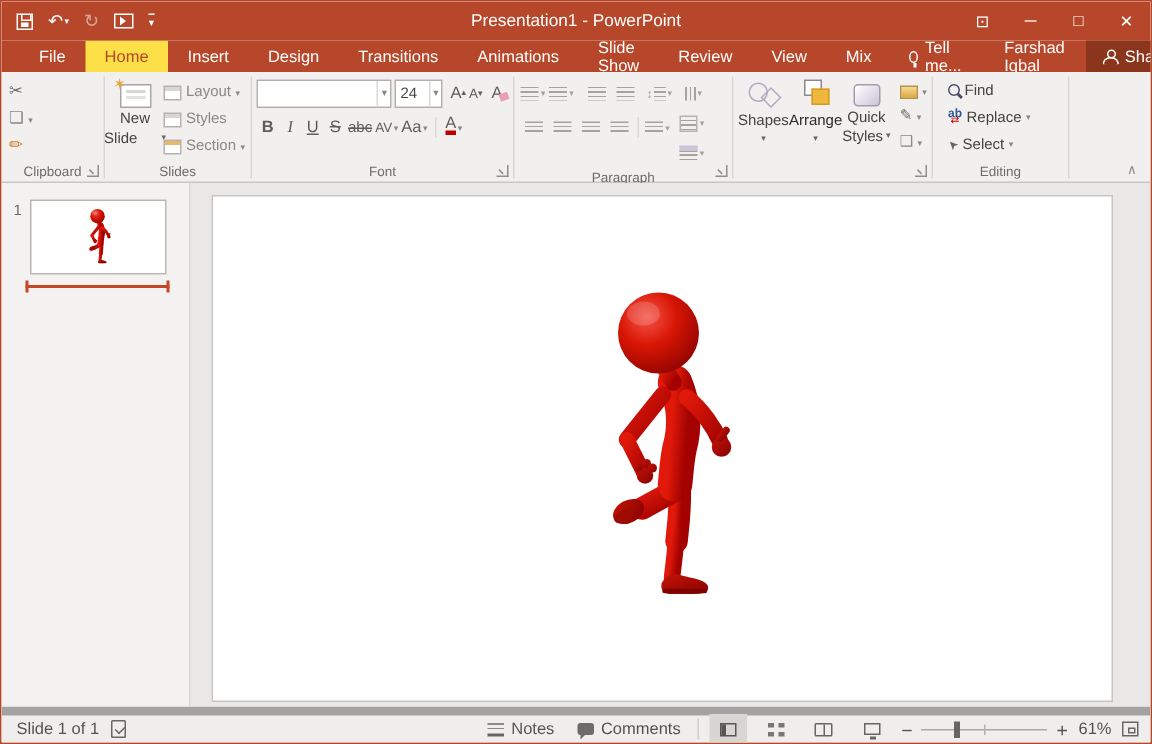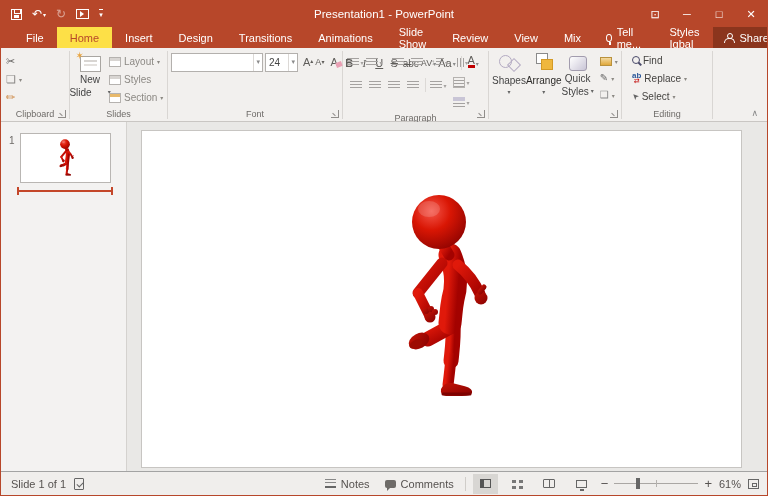"Styles Iqbal" span.username { text: Styles -> Farshad }
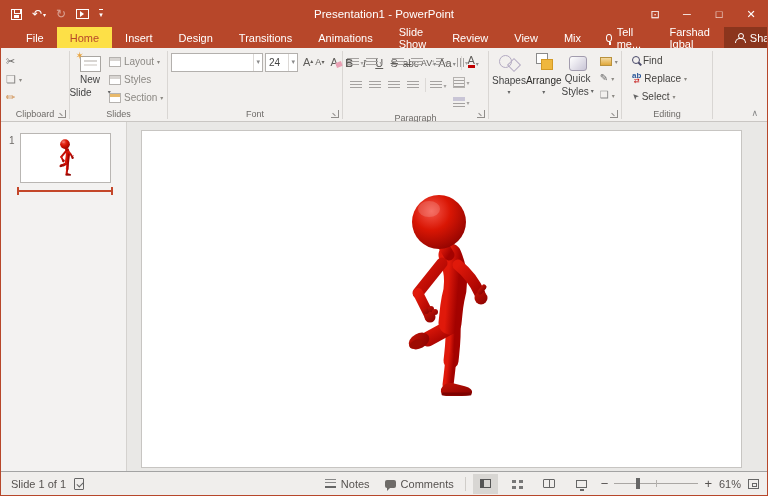"24" div.group-body { flex-direction: row -> column }
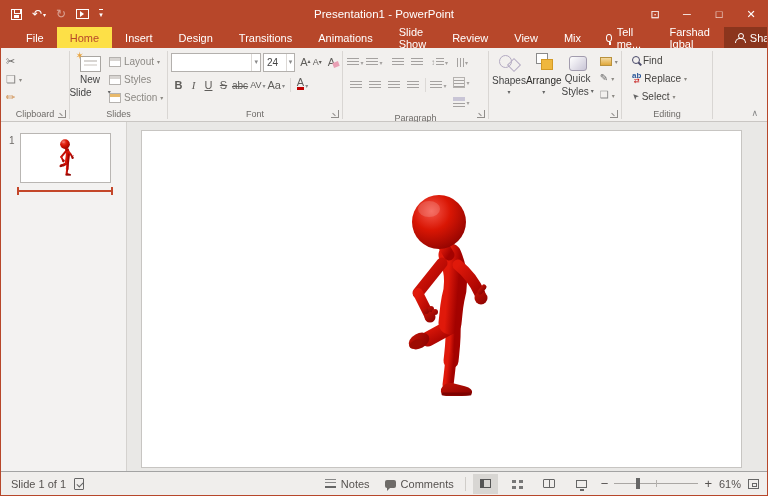"Slide 1 of 1" .statusbar { border-top: 1px solid #a3a3a3 -> 6px solid #a3a3a3 }
